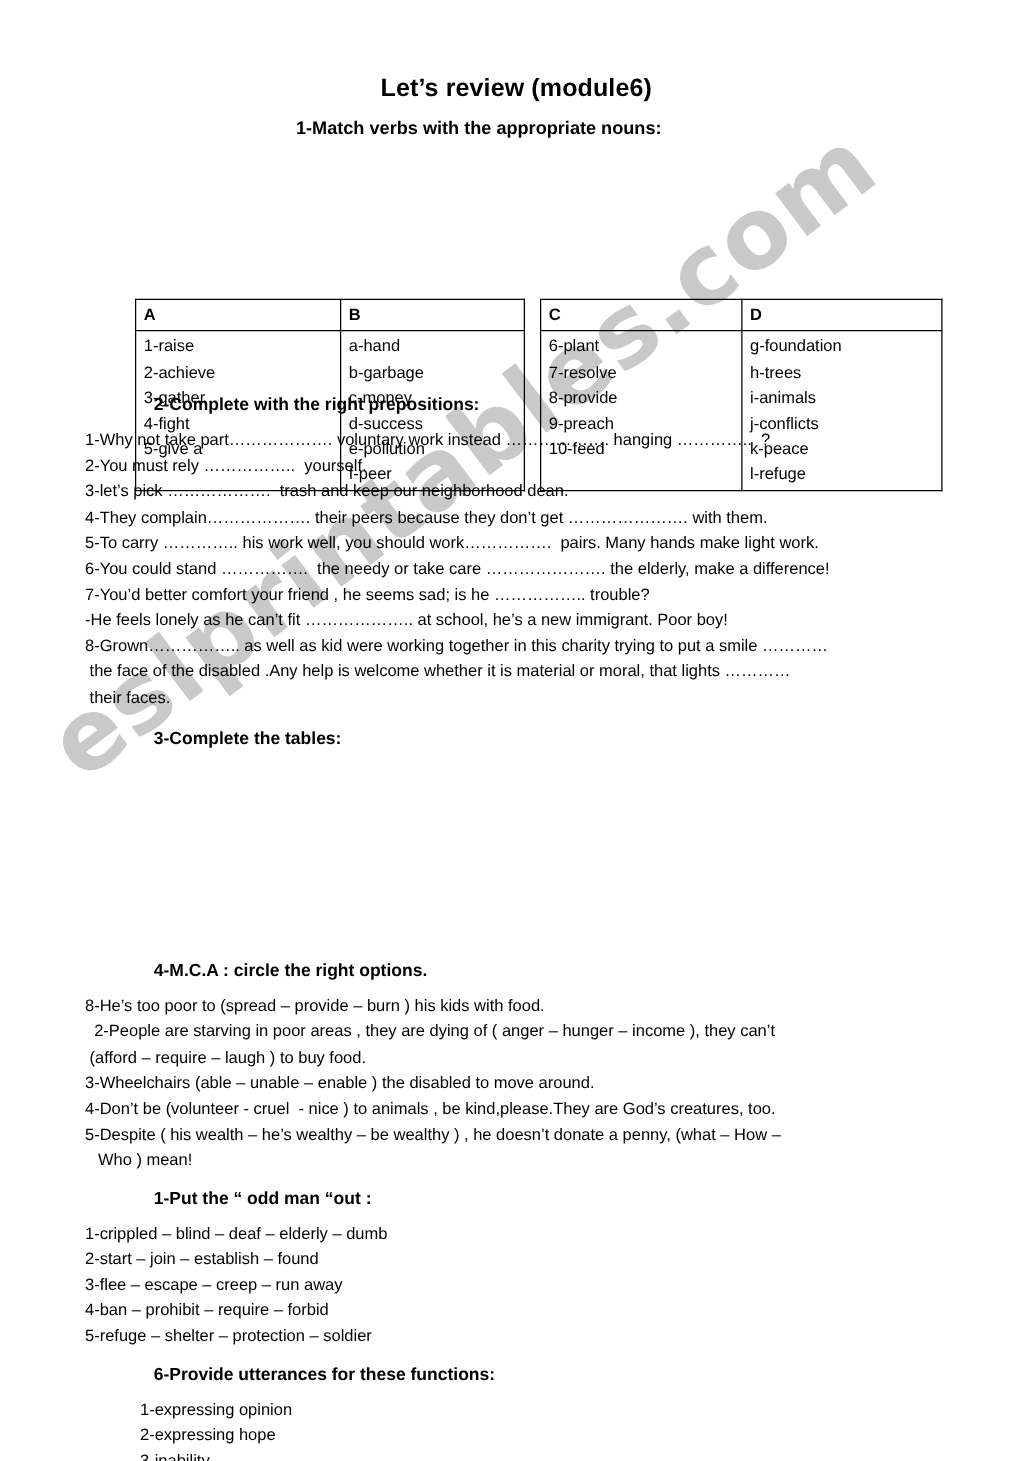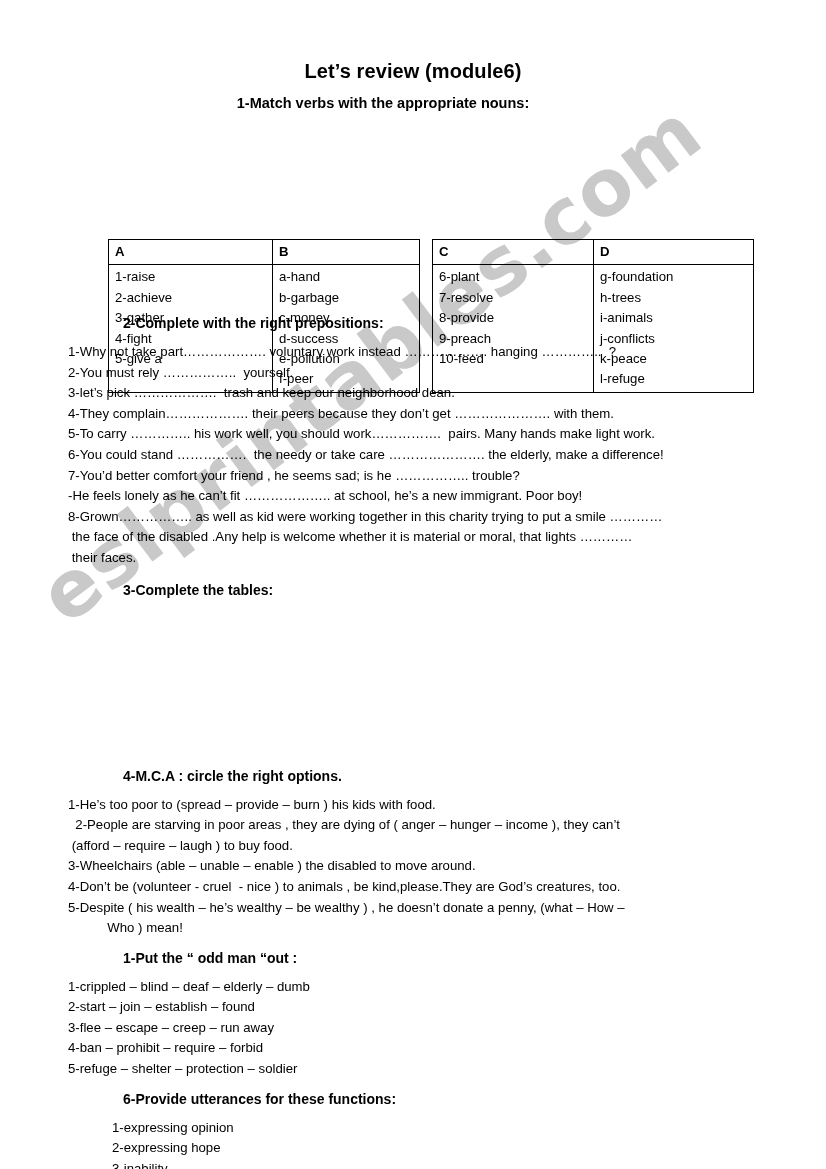"1-He’s too poor to (spread" div.body-line { text: 1-He’s -> 8-He’s }
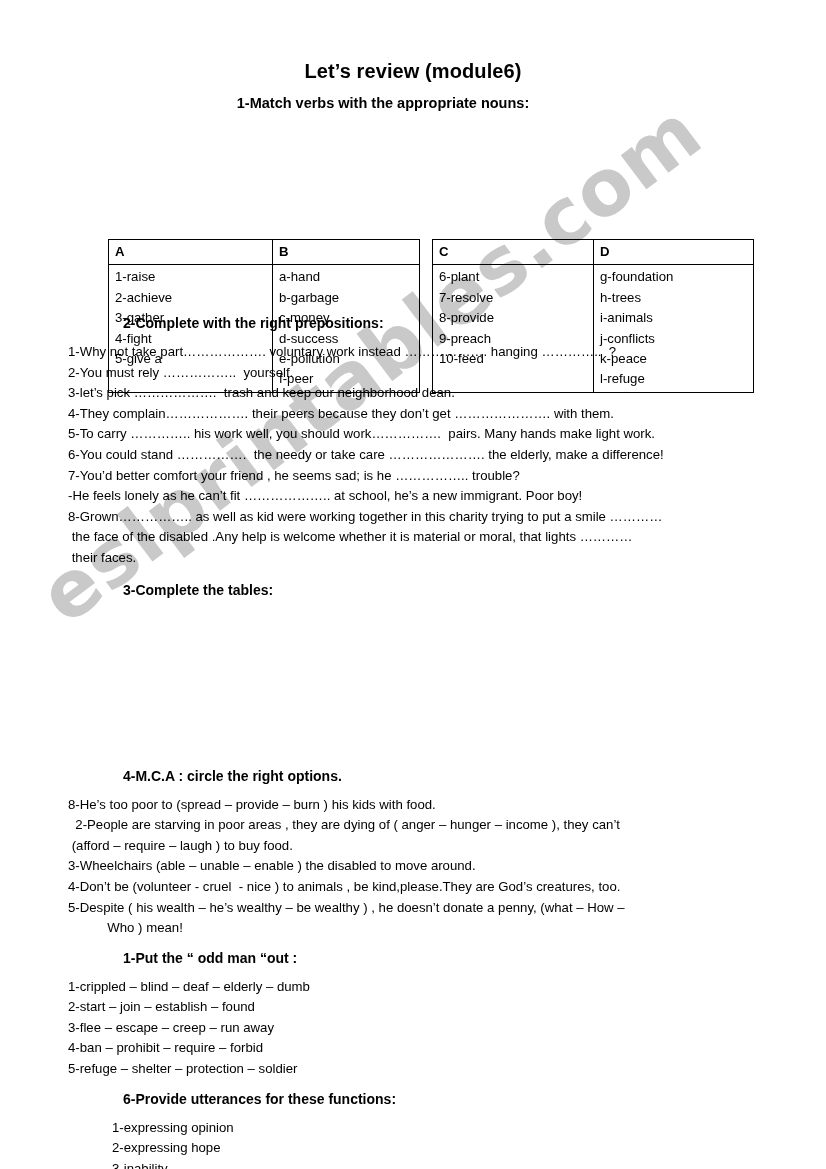"Who ) mean!" .body-line.indent { padding-left: 100px -> 71px }
